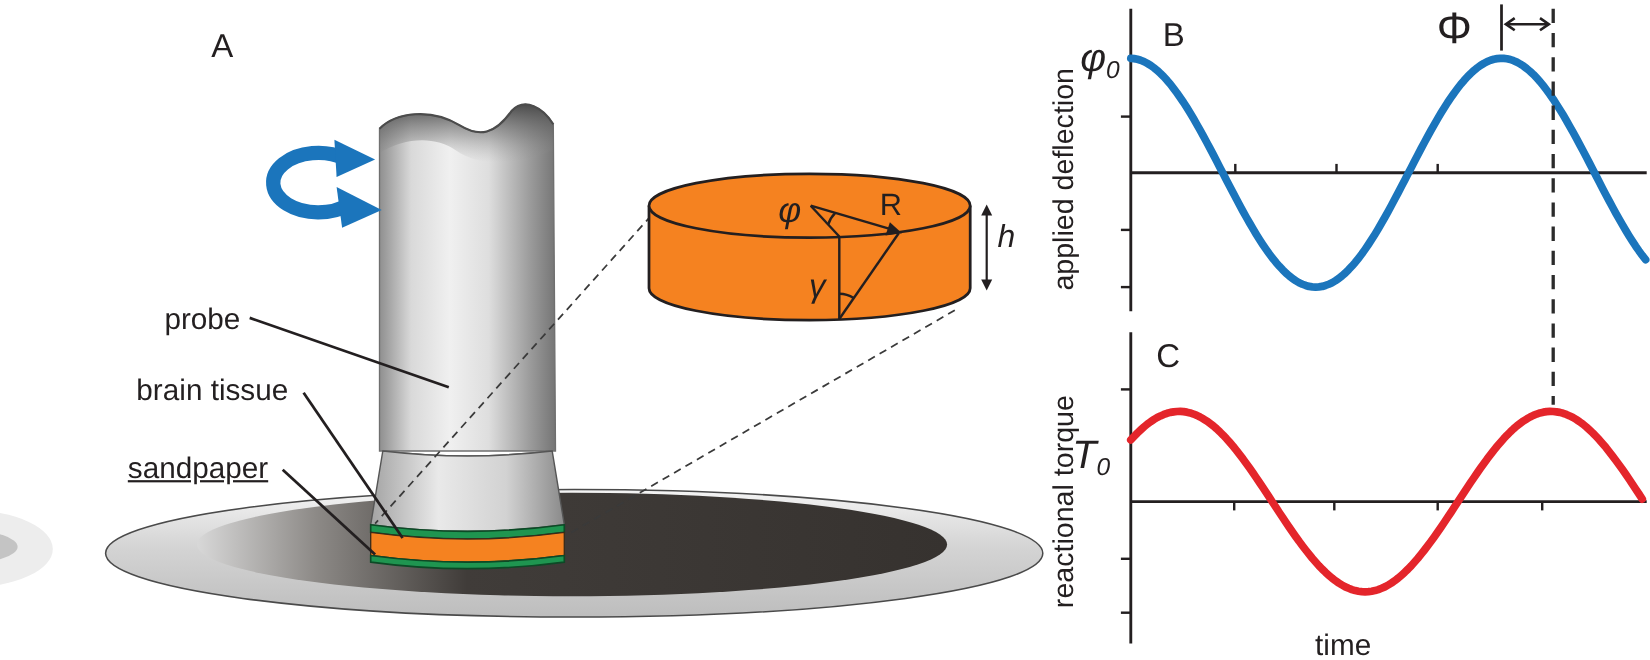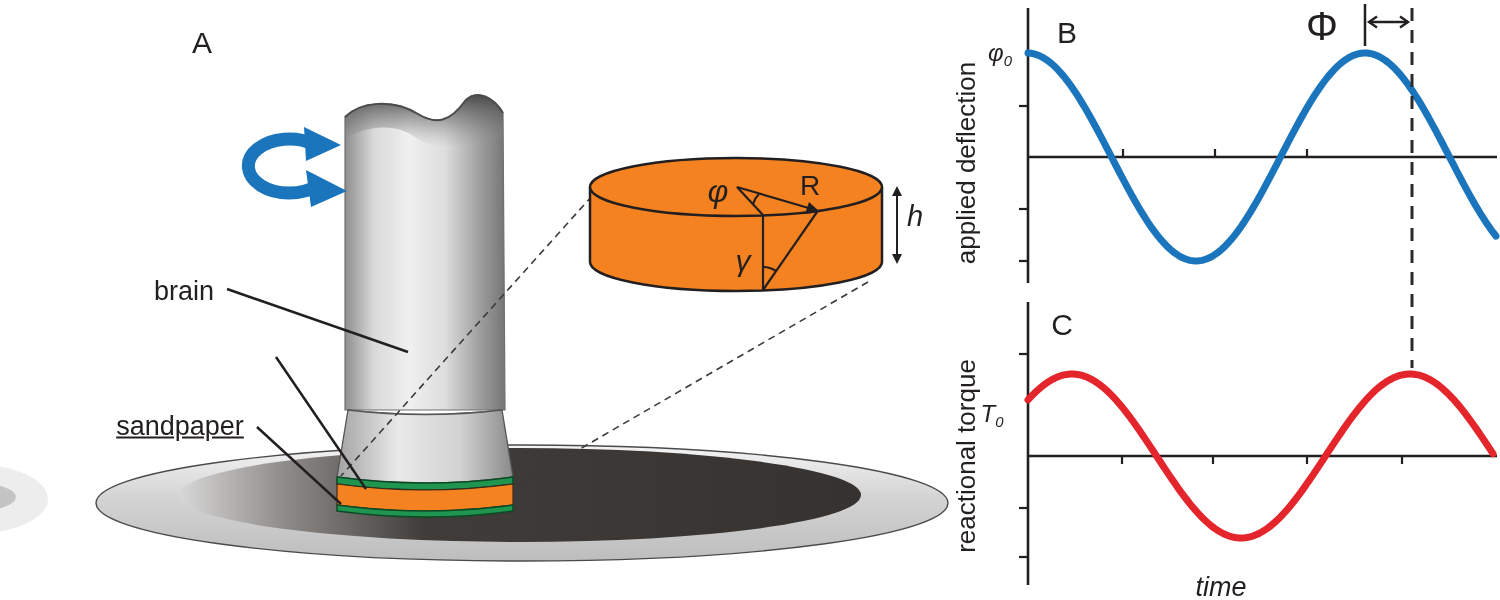"φ0" .amp { font-size: 24px -> 36px }
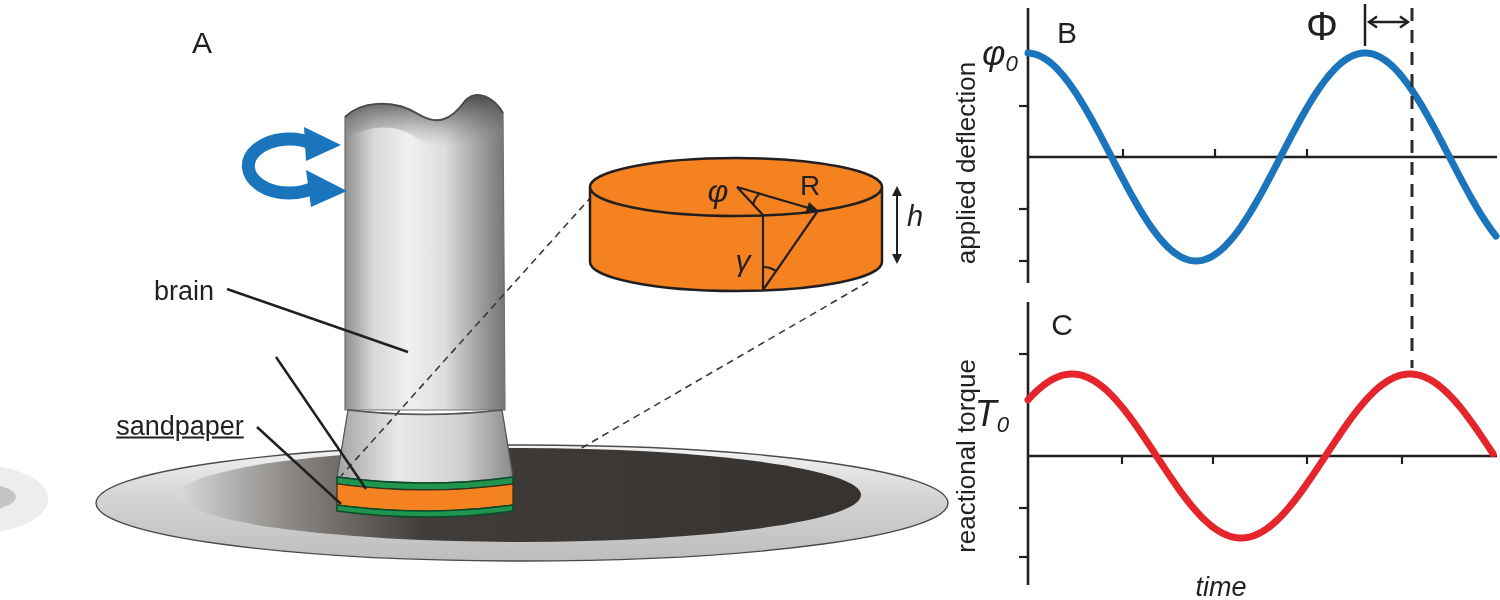"brain" div.lbl { text: brain -> probe }
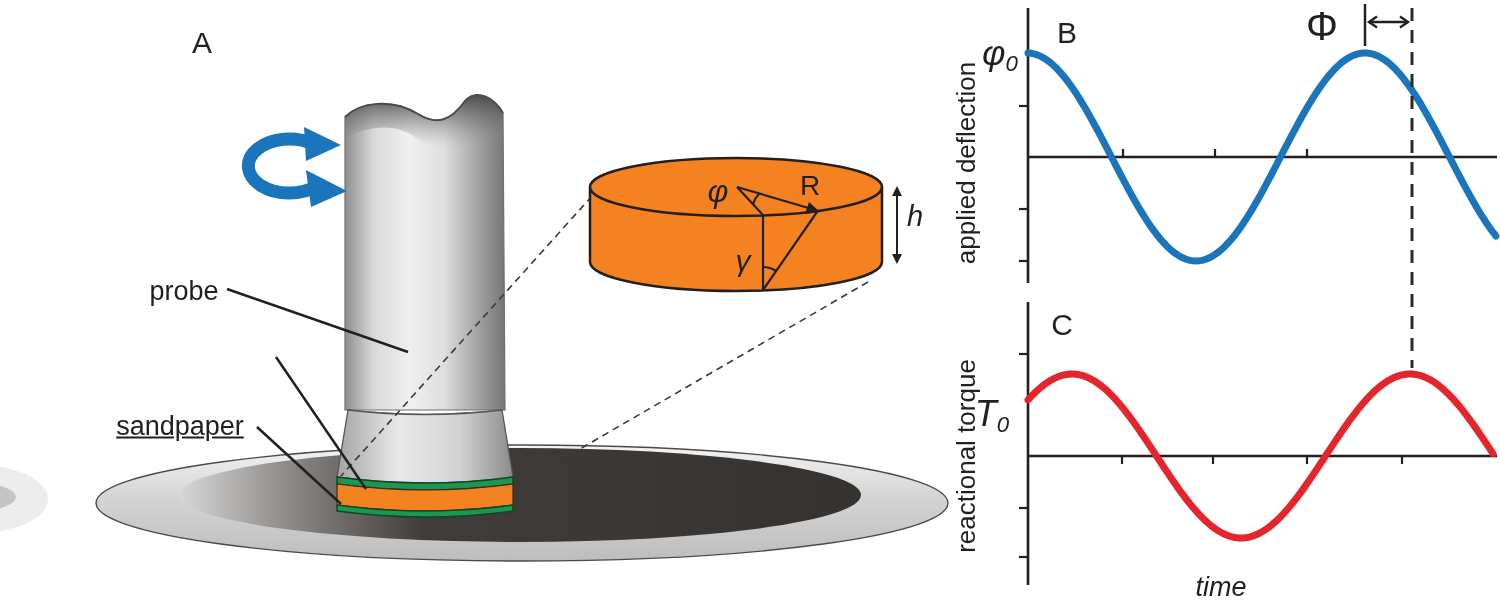"brain tissue" div.lbl { html: none -> <div>brain tissue</div> }
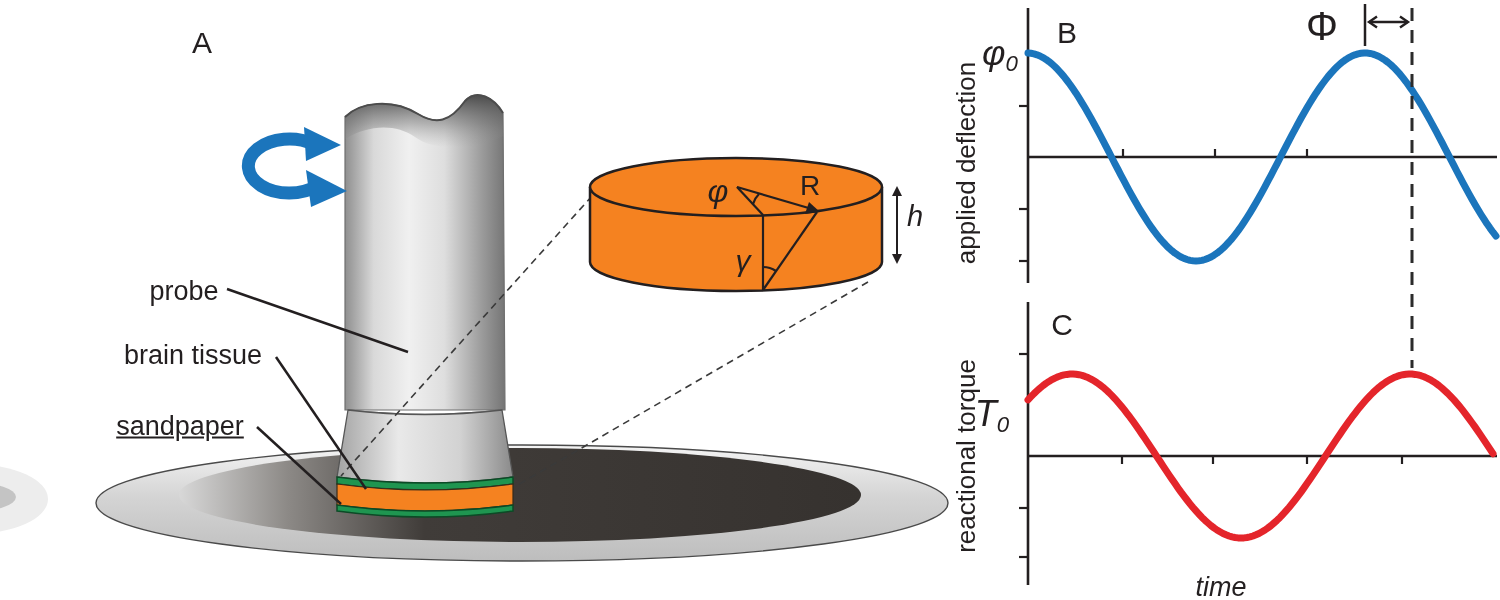"time" div.lbl { font-style: italic -> none }
